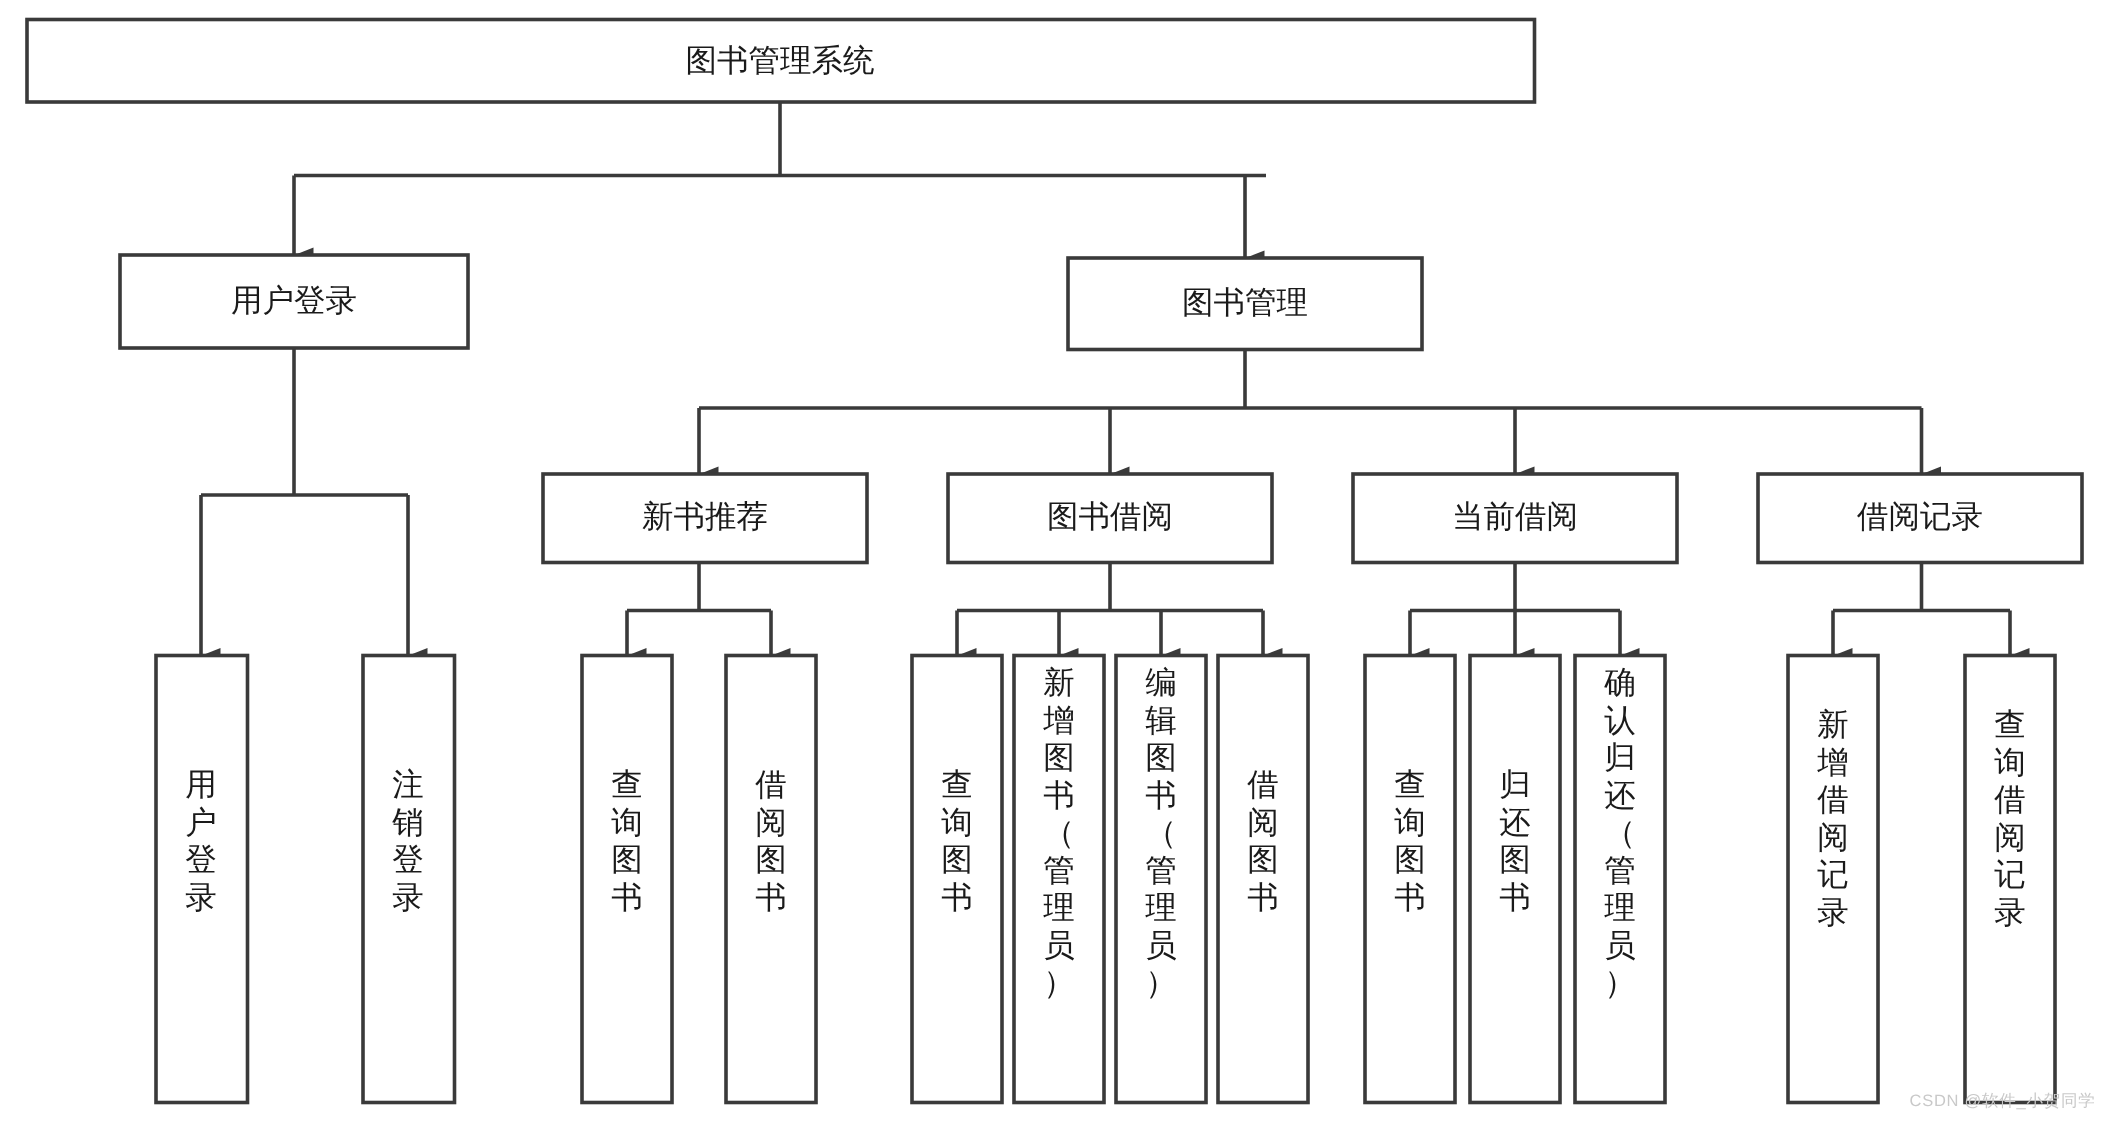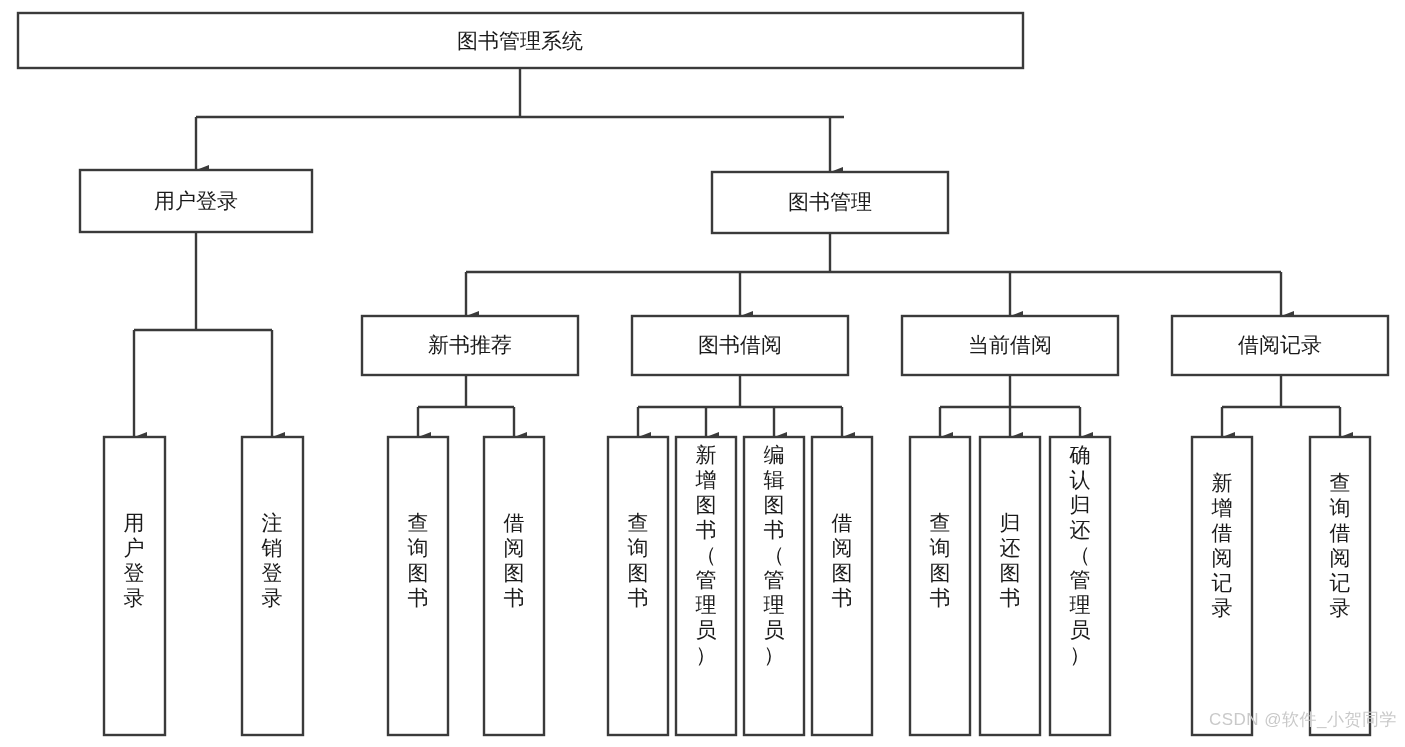"CSDN @软件_小贺同学" .watermark { bottom: 16px -> 6px; font-size: 17px -> 11px }
